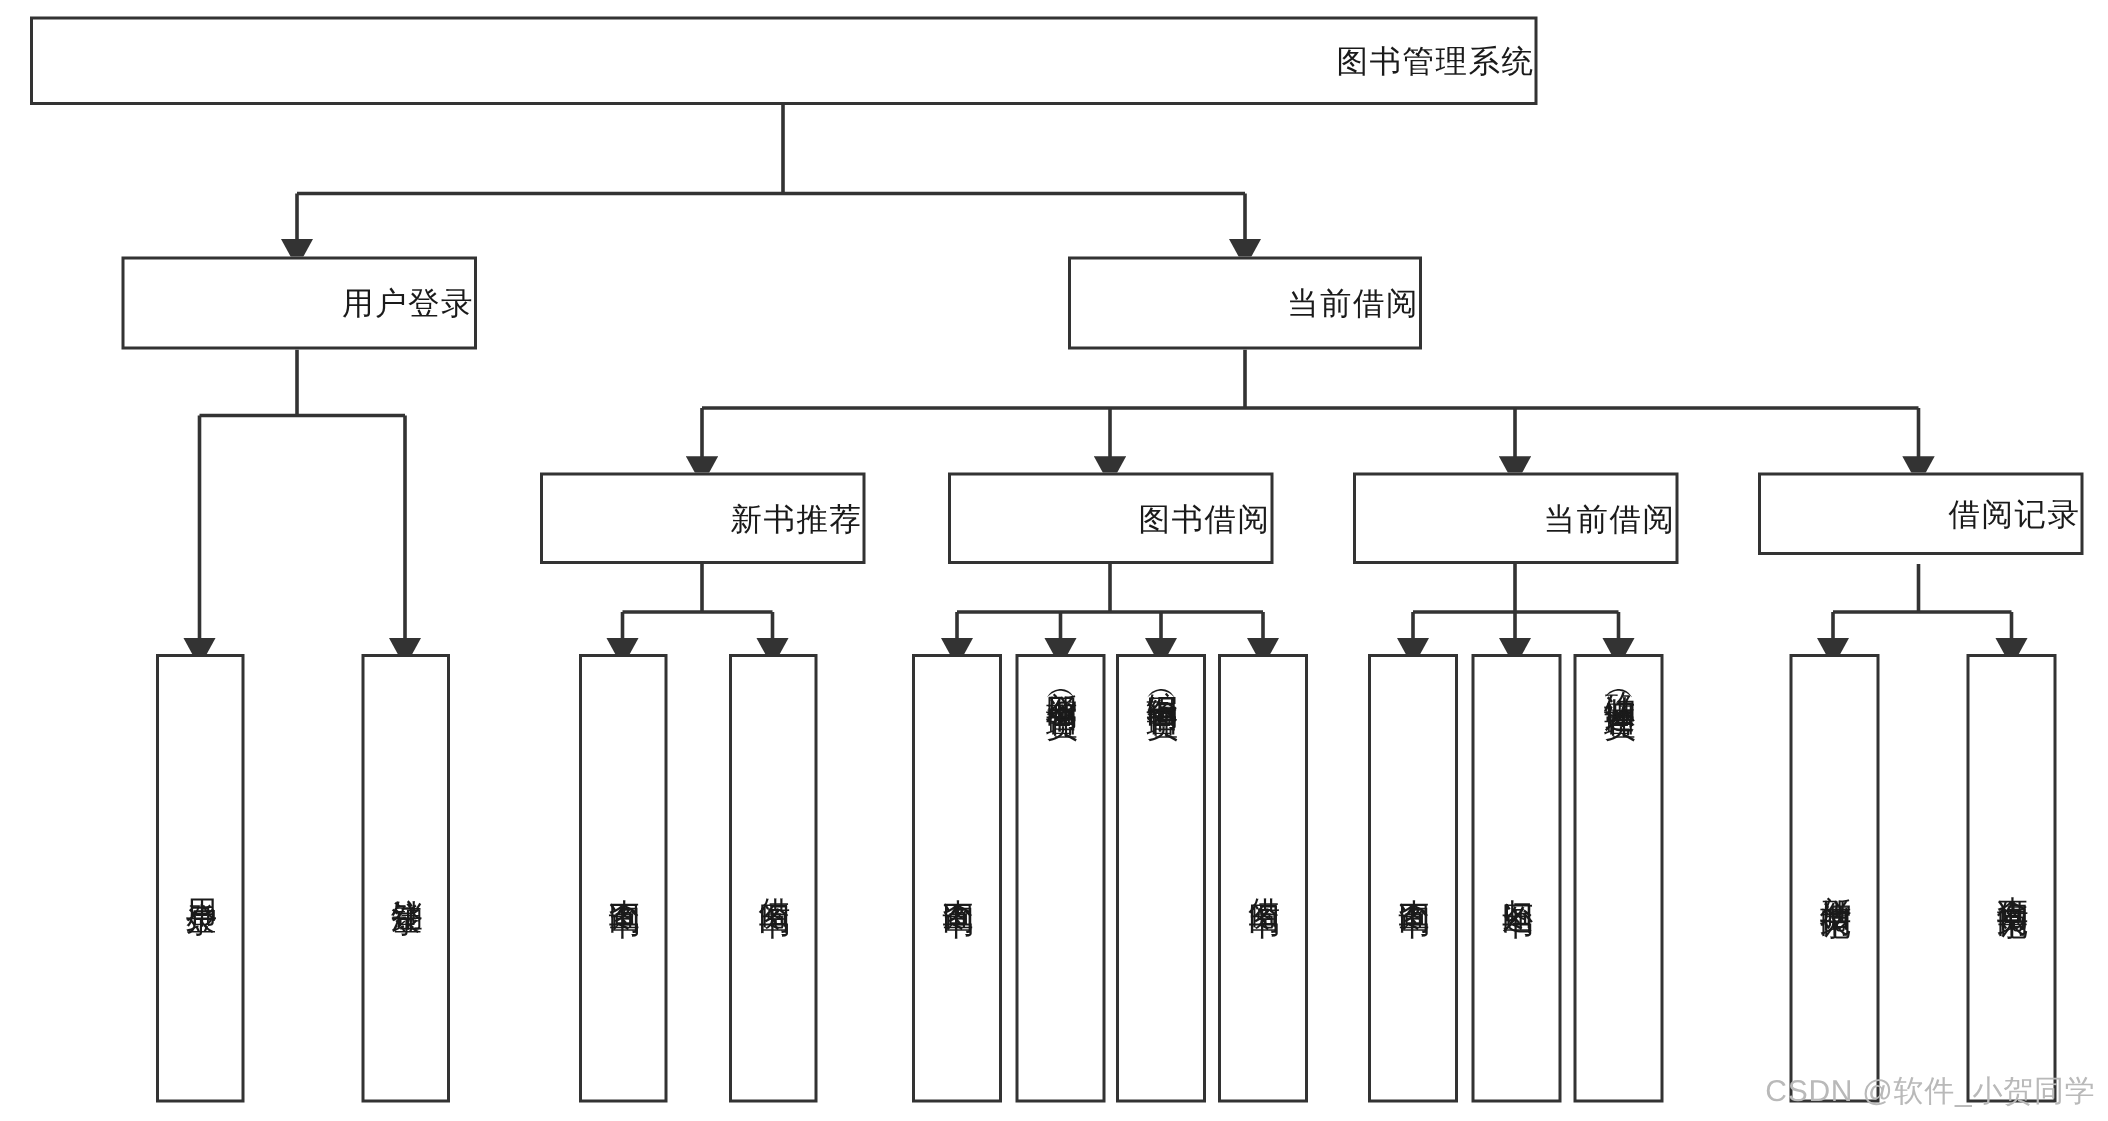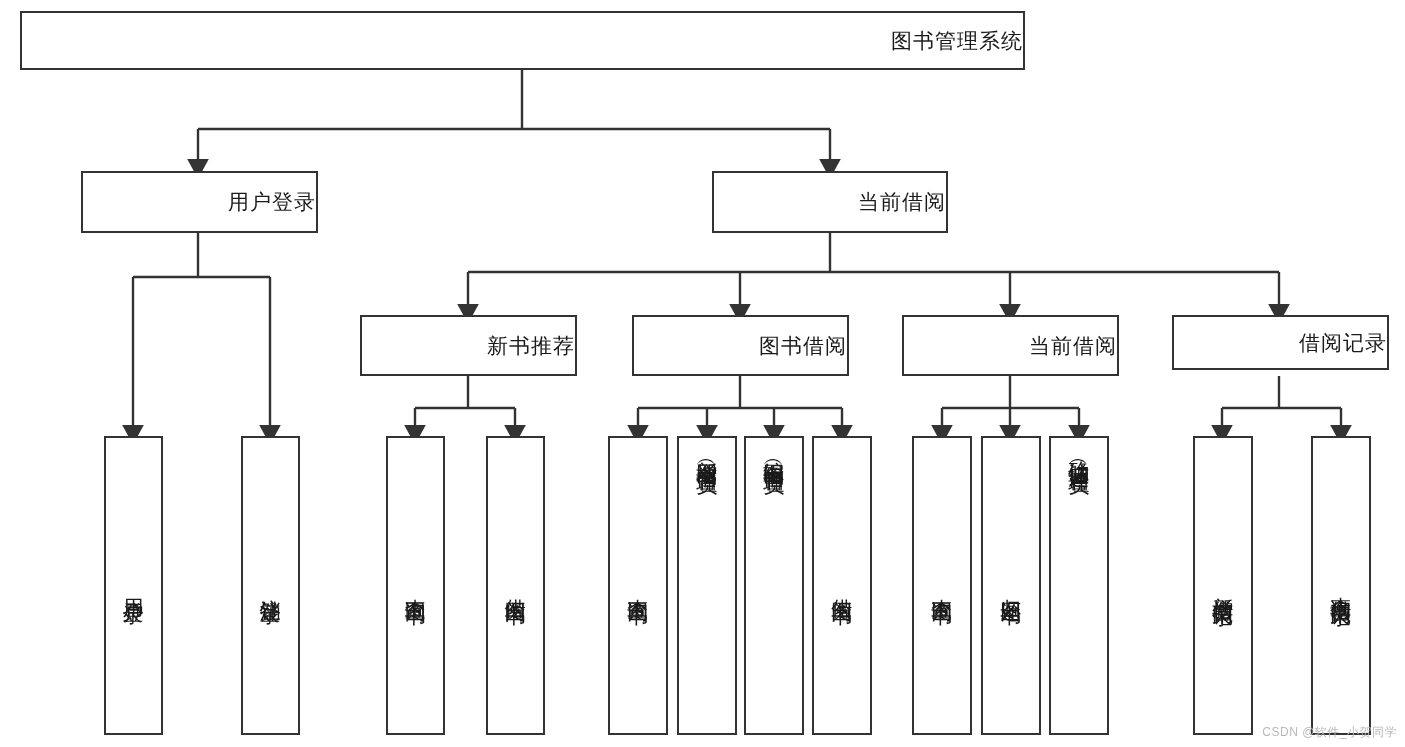"CSDN @软件_小贺同学" .watermark { font-size: 12px -> 20px }
